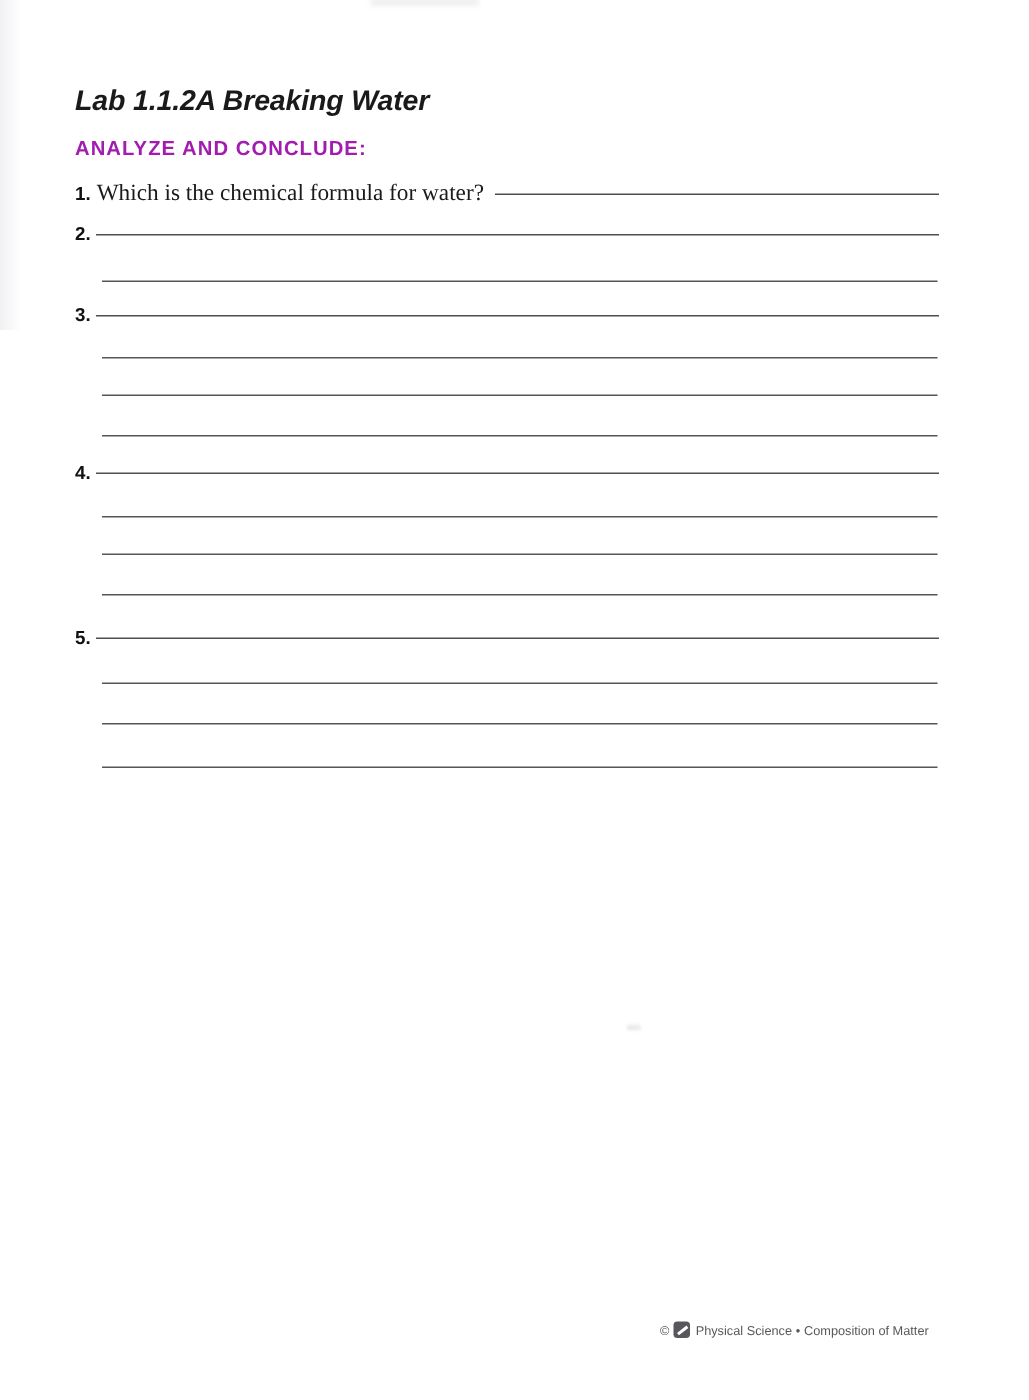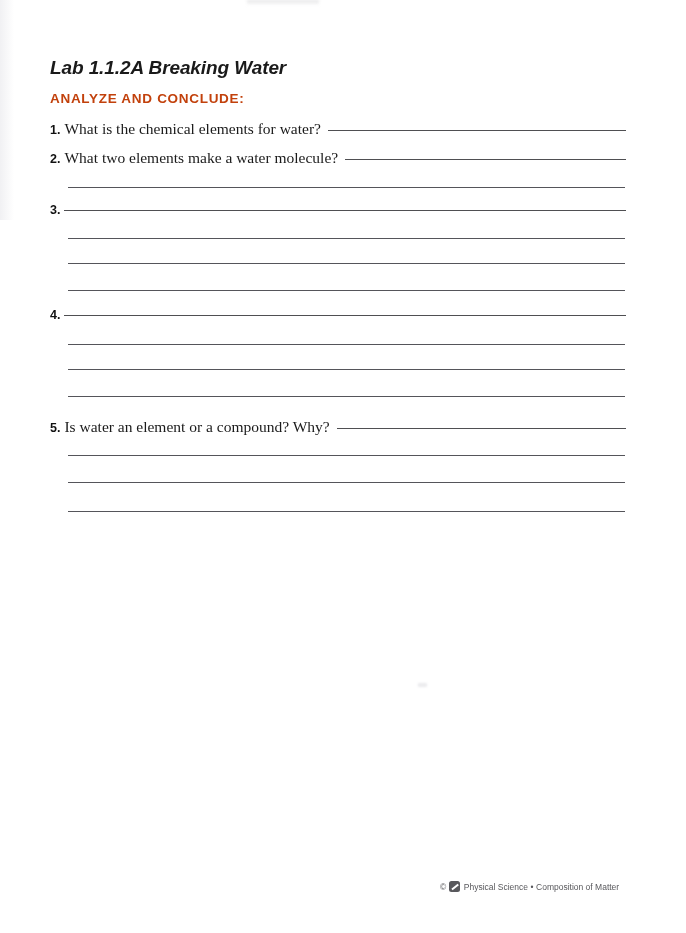"ANALYZE AND CONCLUDE:" .section-heading { color: #c2410c -> #a21caf }
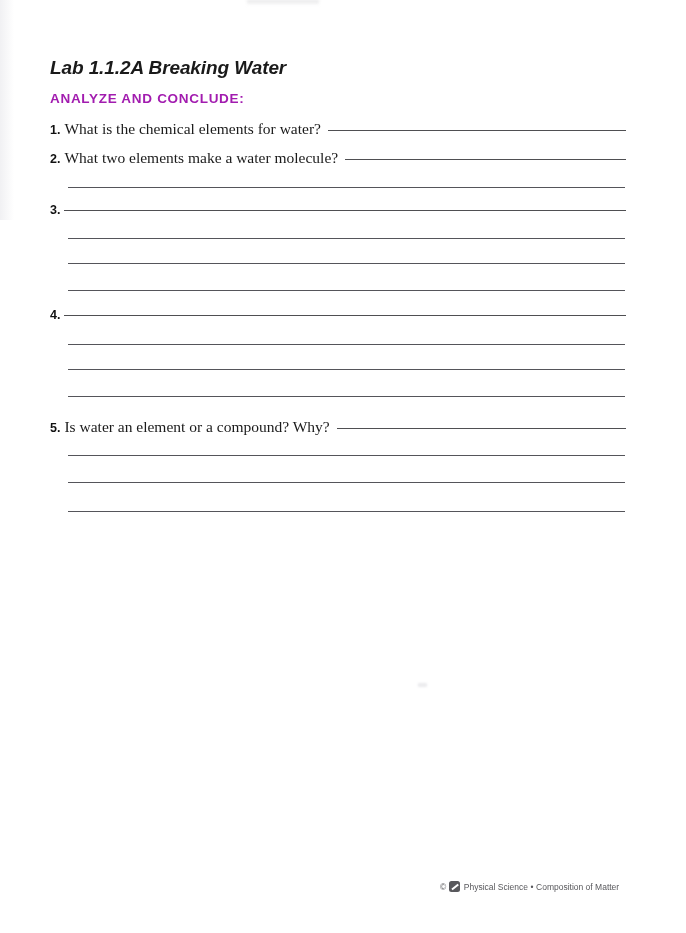"What is the chemical elements" span.q-text { text: What is the chemical elements -> Which is the chemical formula }
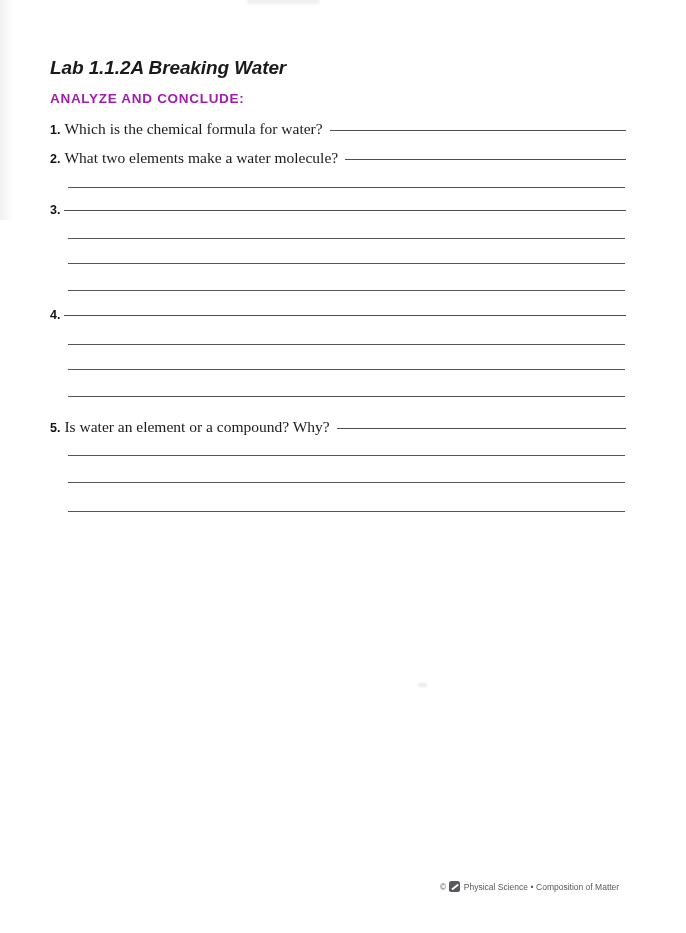"What two elements make a" span.q-text { html: <span>What two elements make a water molecule?</span> -> none }
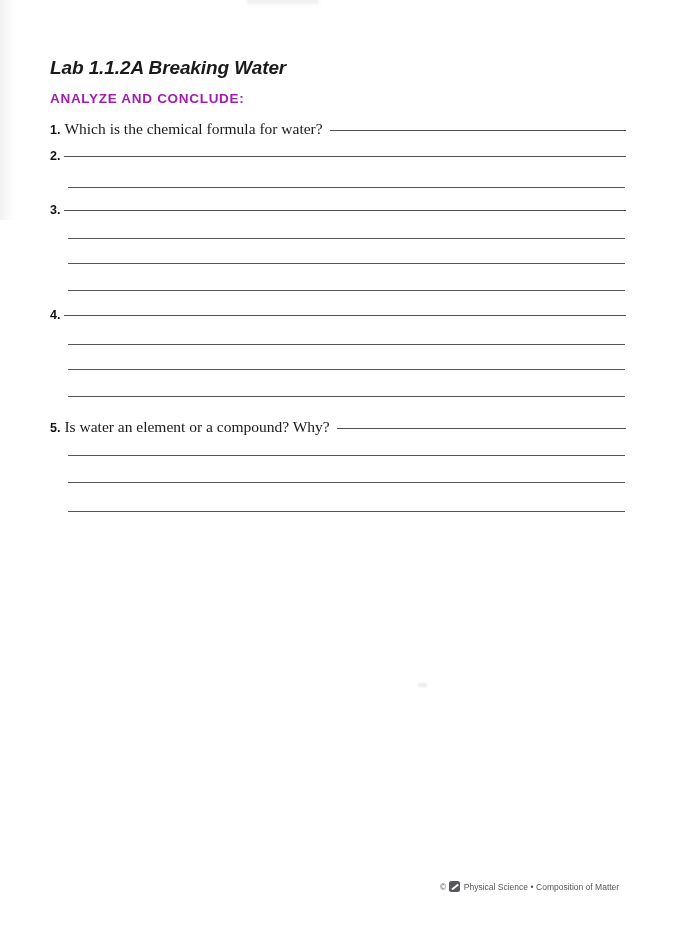"Is water an element or" span.q-text { html: <span>Is water an element or a compound? Why?</span> -> none }
